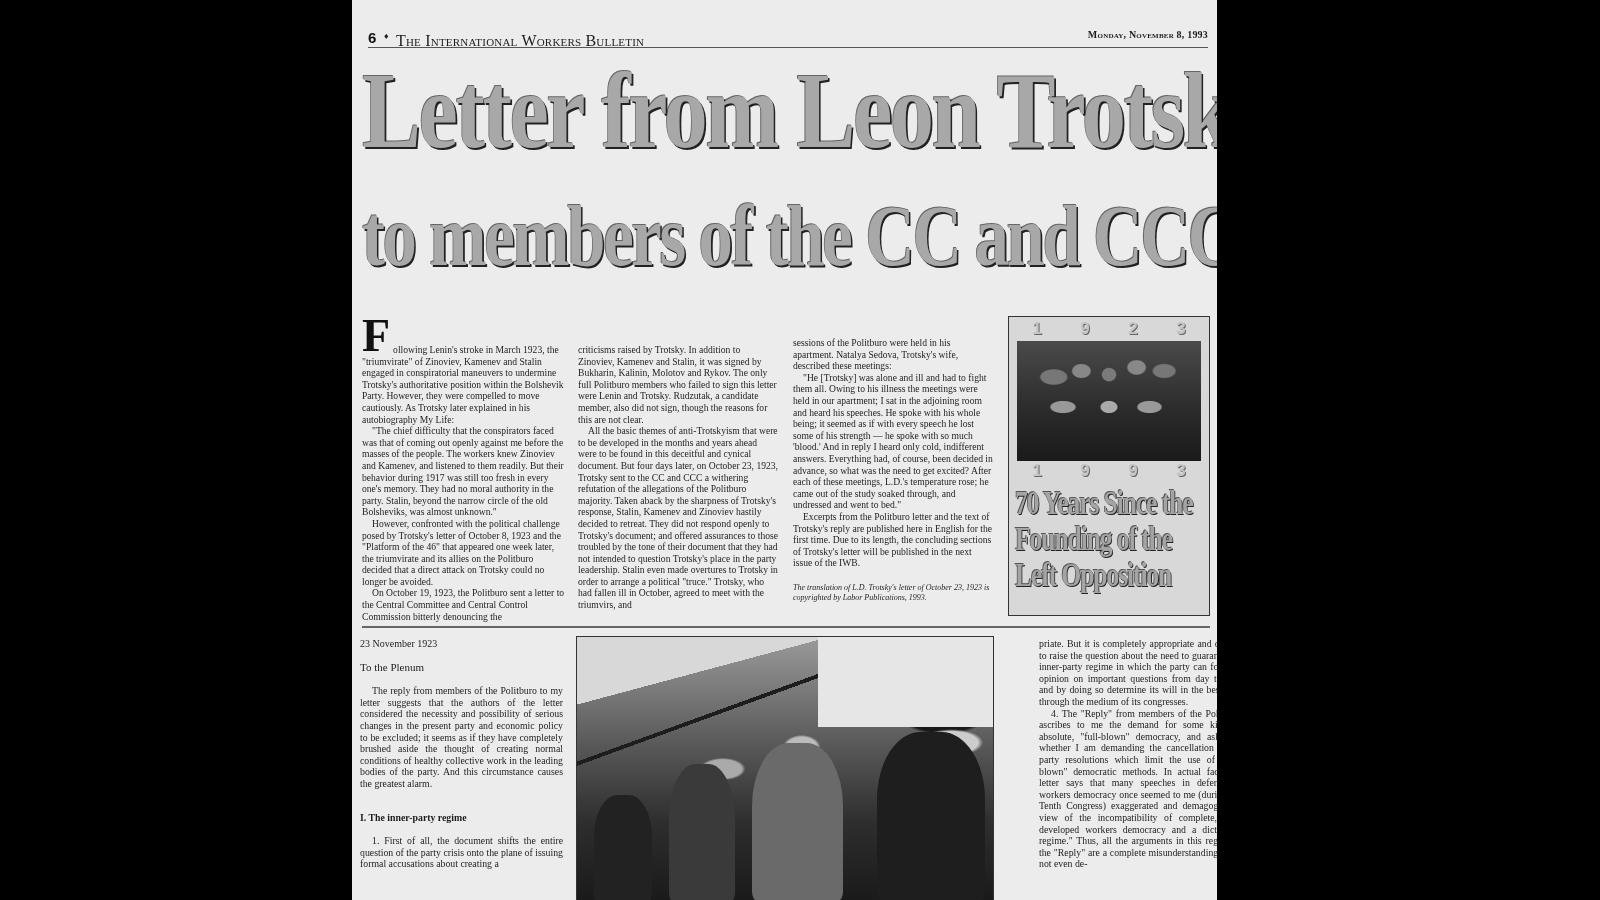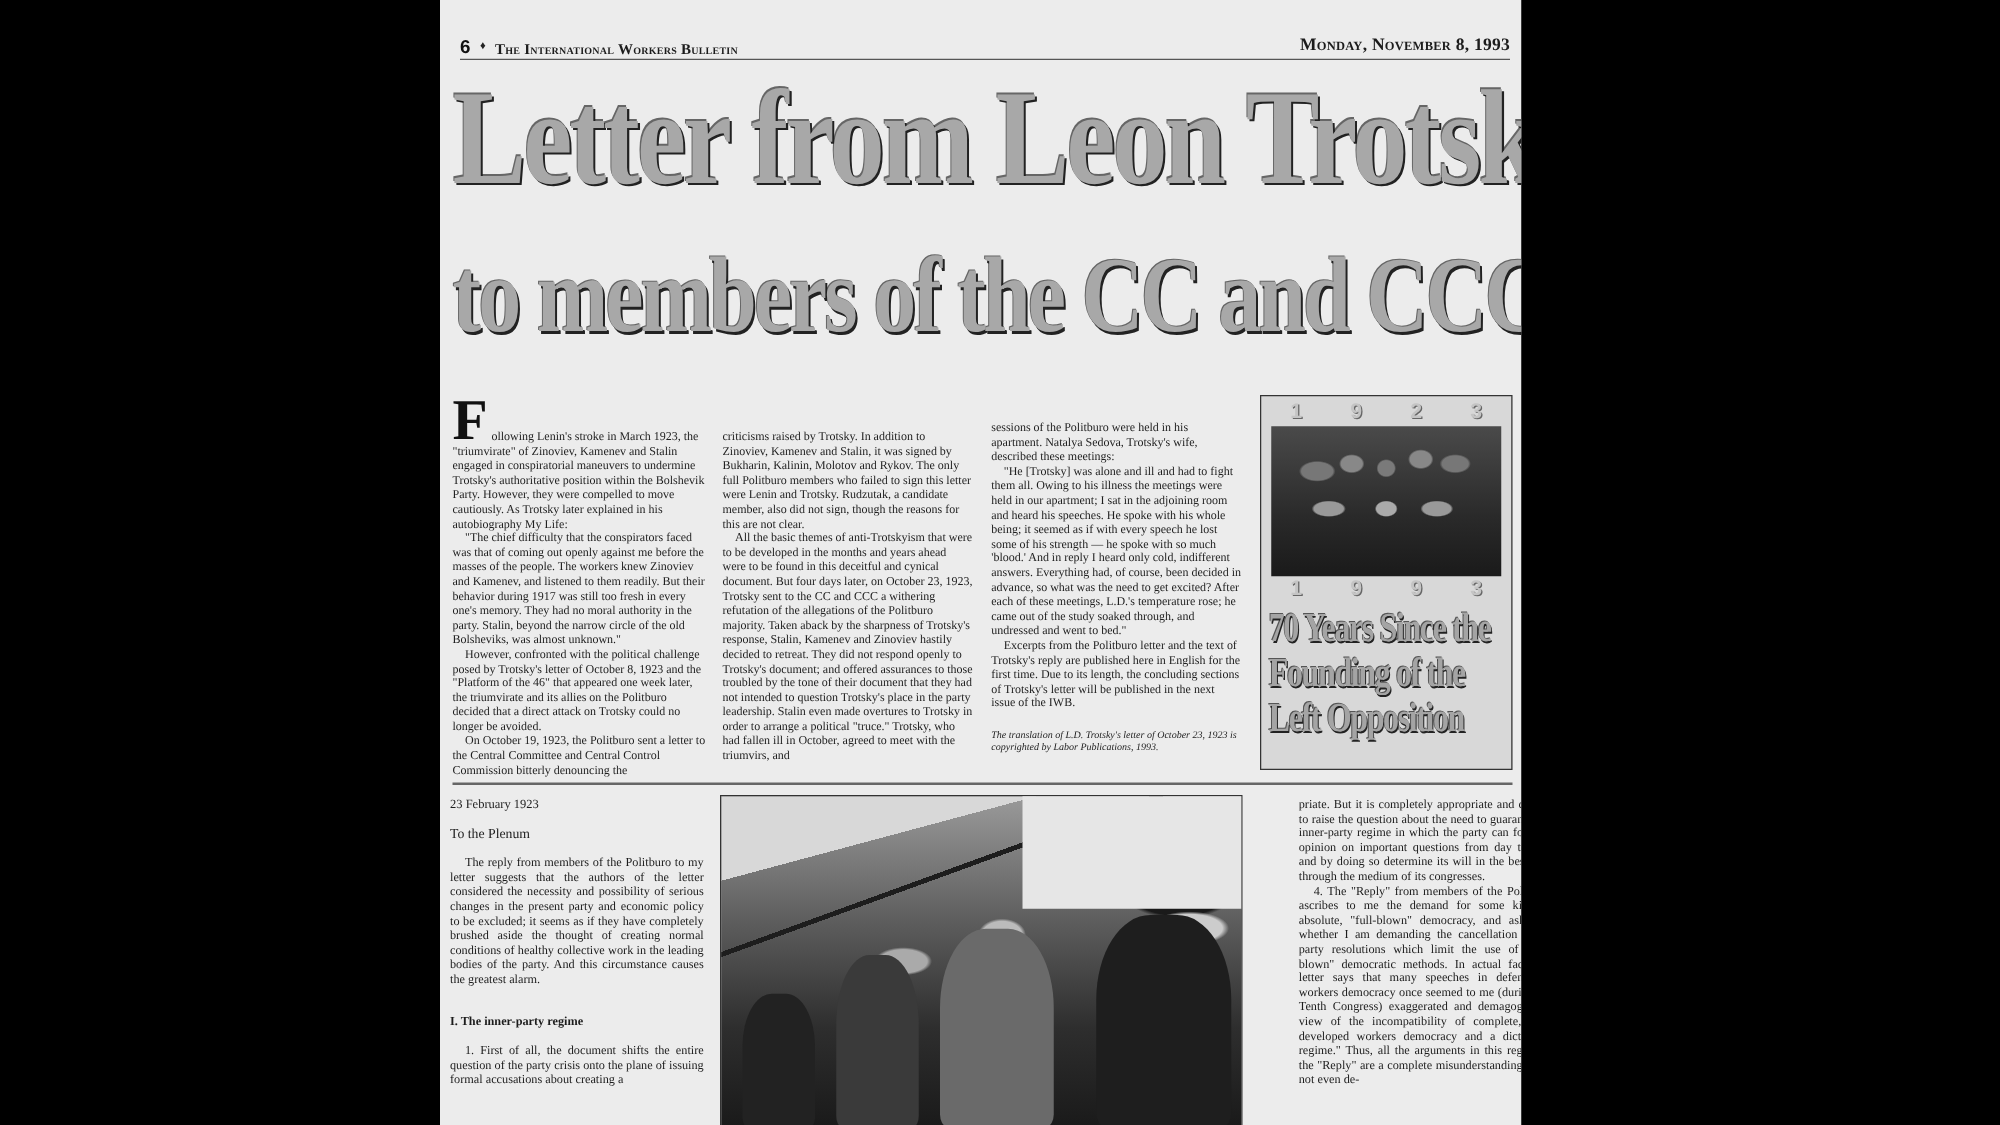"The International Workers Bulletin" .masthead .pubname { font-size: 12px -> 16px; font-weight: bold -> normal }
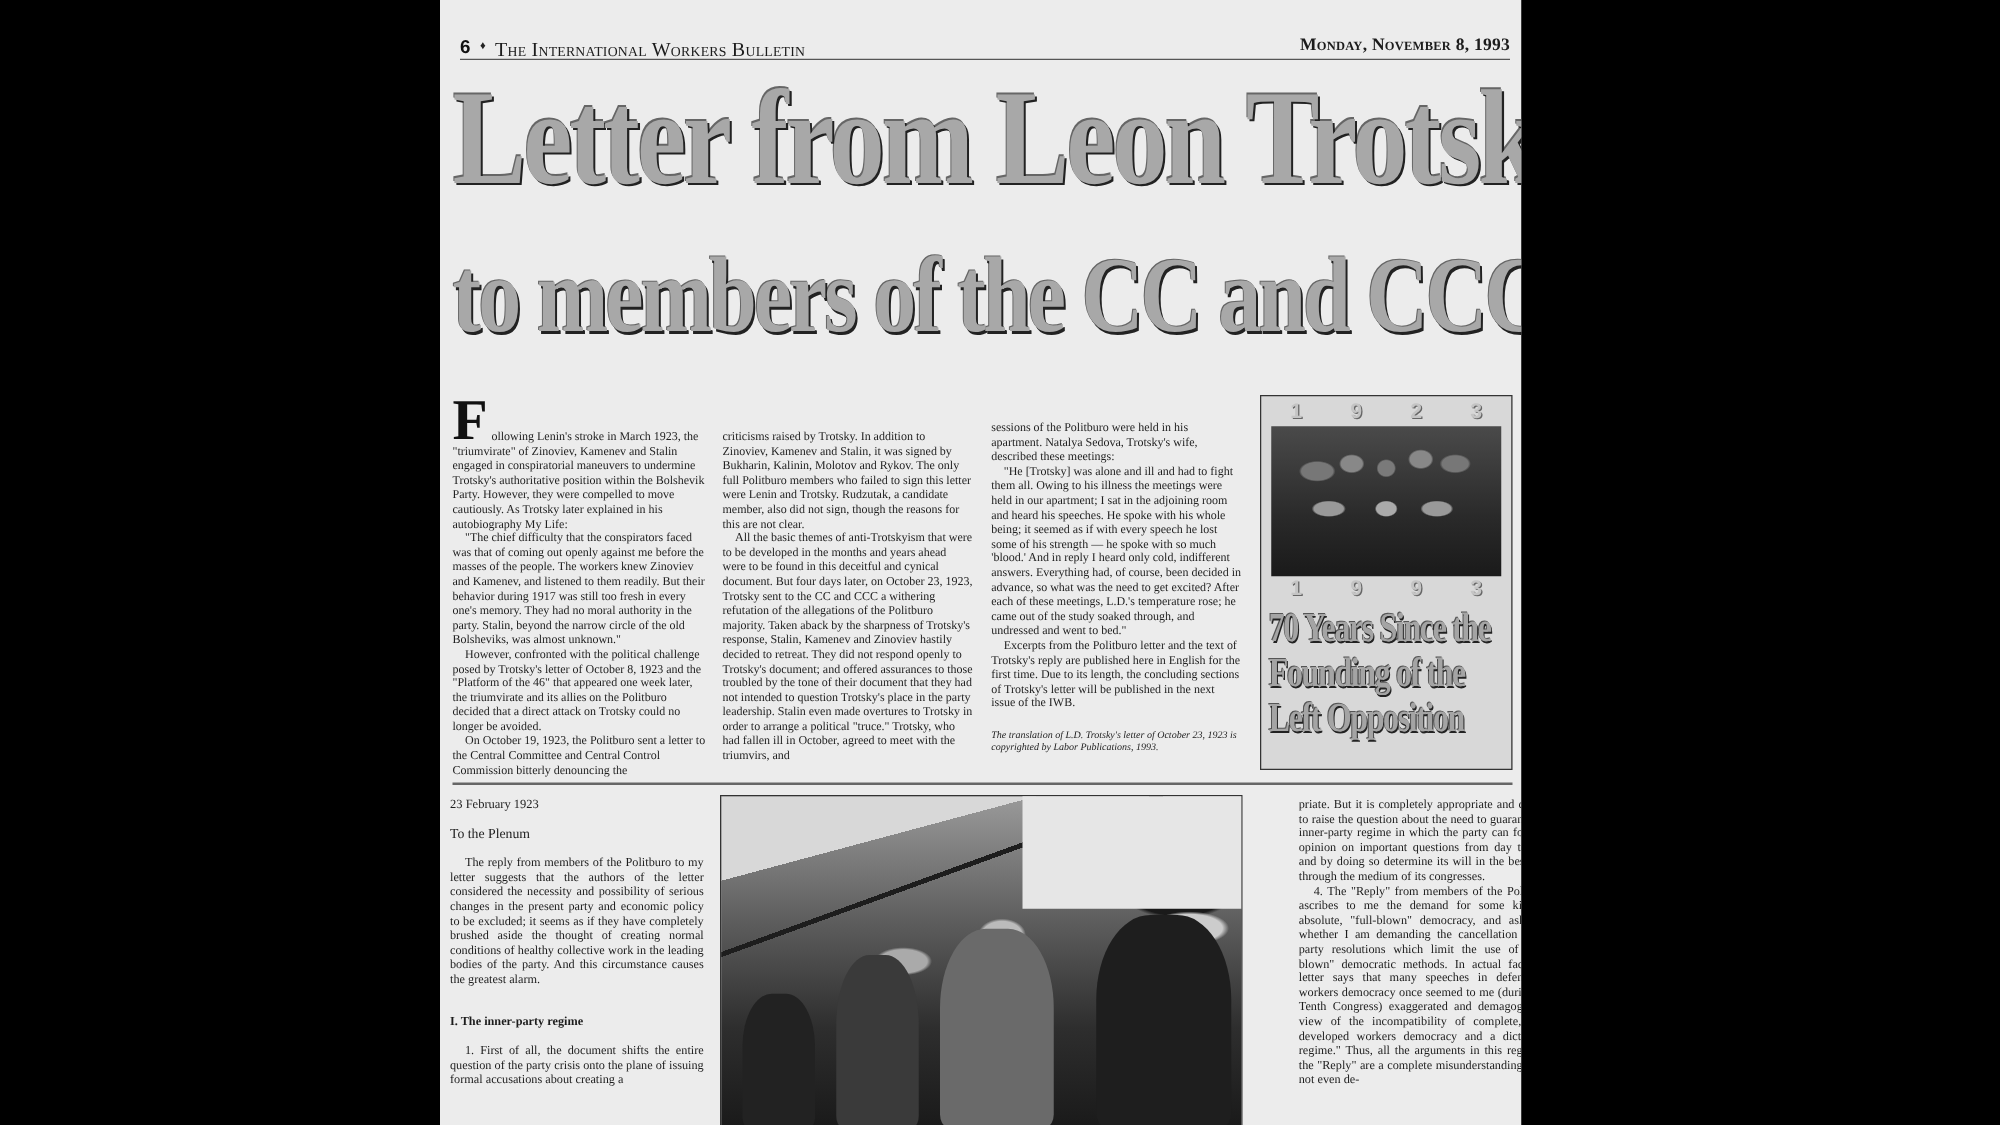"Monday, November 8, 1993" .masthead .date { font-size: 14px -> 10px }
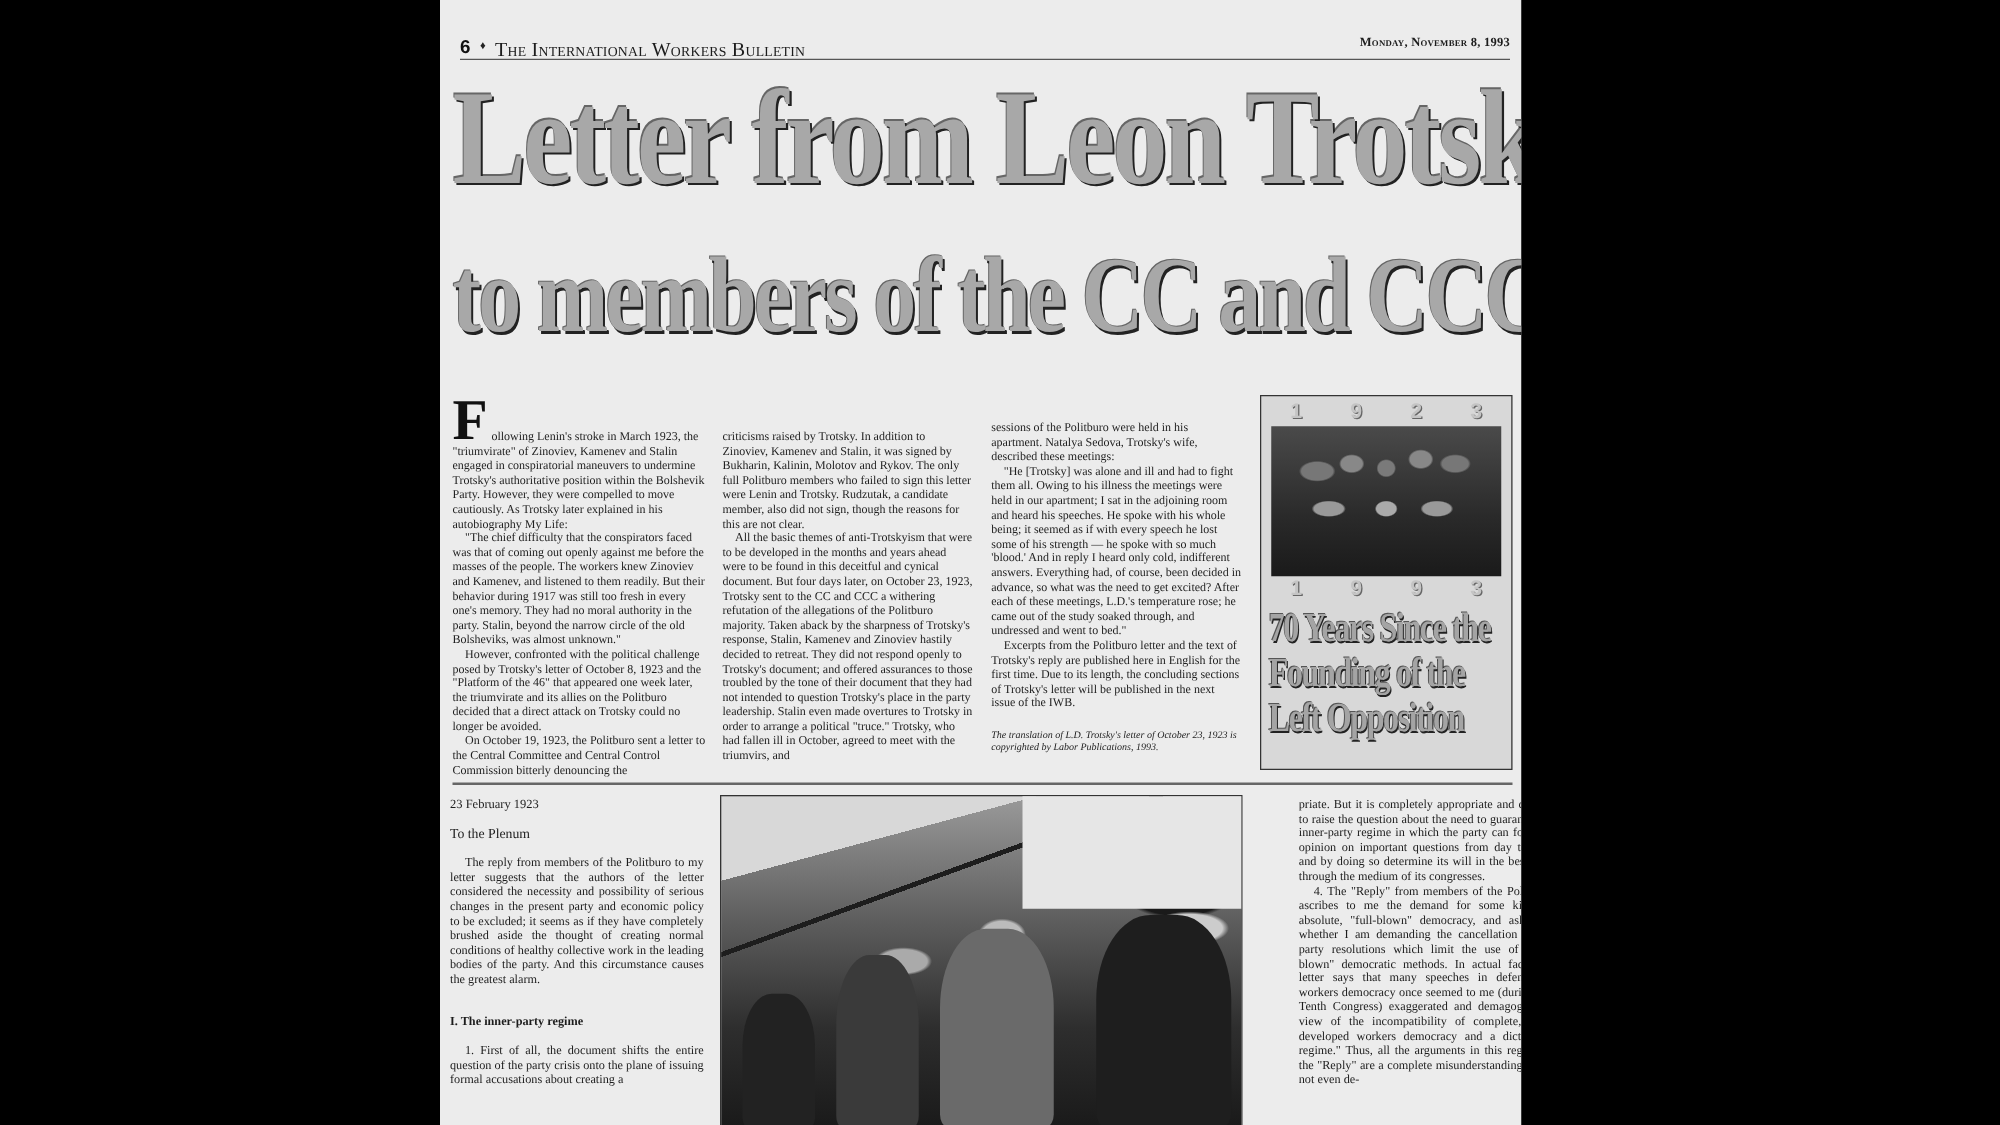"23 February 1923" p.dateline { text: February -> November }
